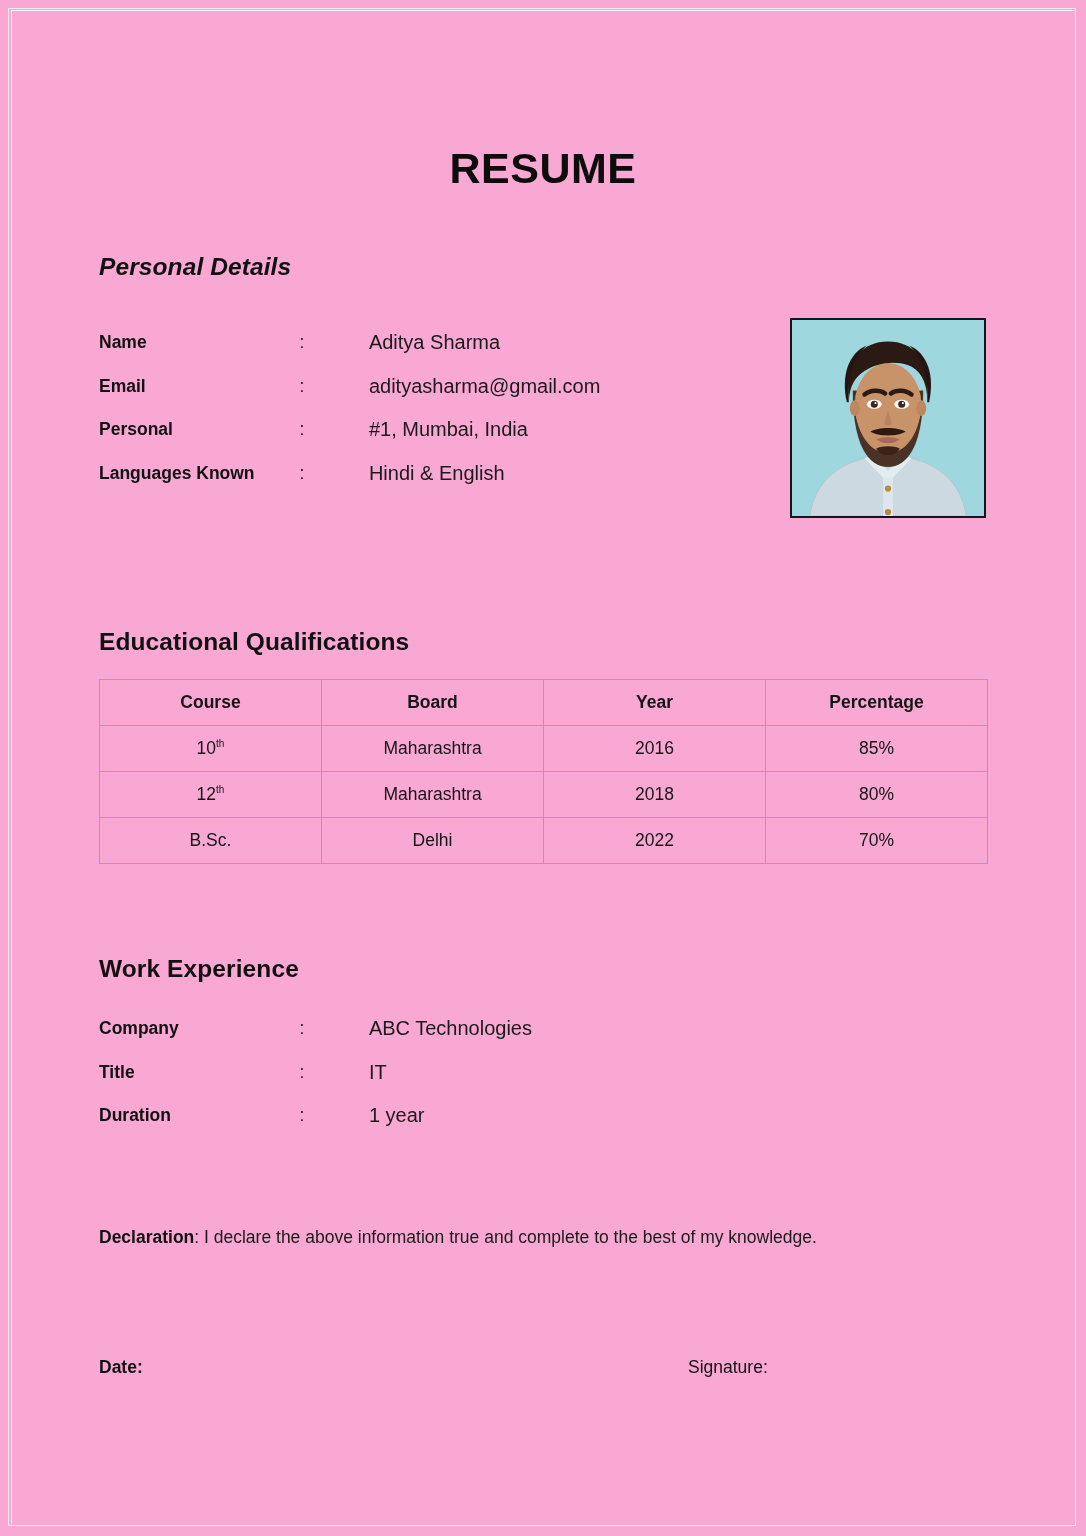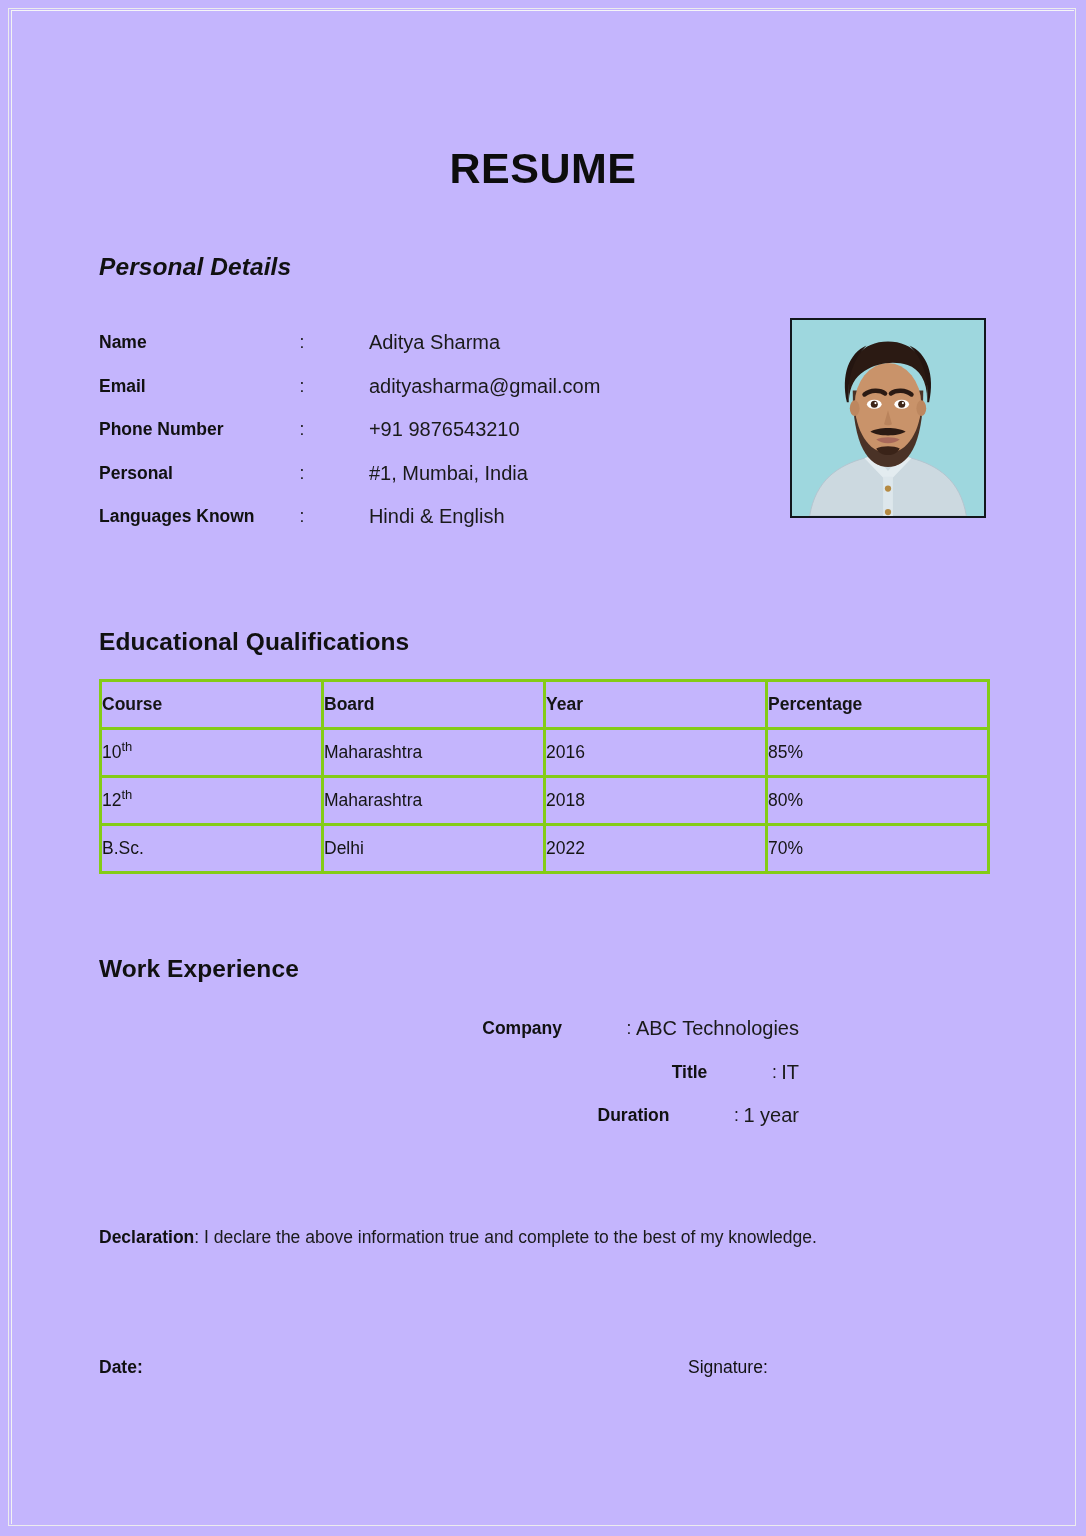"RESUME" .page { background: #c4b5fd -> #f9a8d4 }
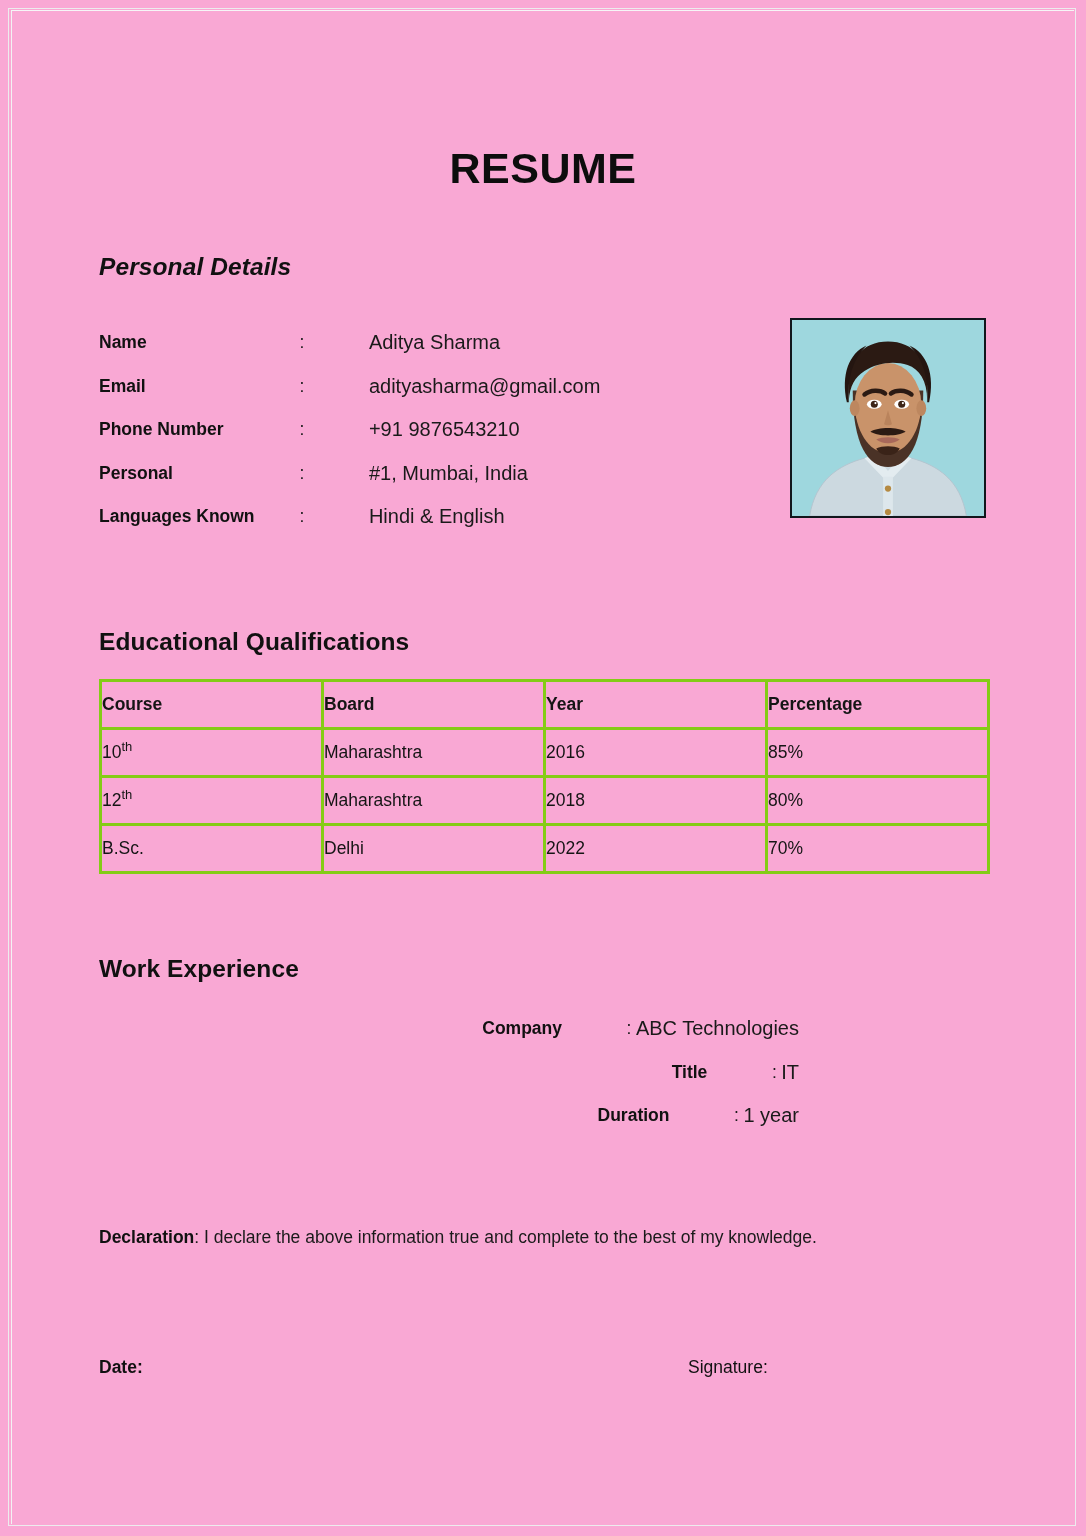"Phone Number : +91 9876543210" div.kv-row { html: <div> <span>Phone Number</span> <span>:</span> <span>+91 9876543210</span> </div> -> none }
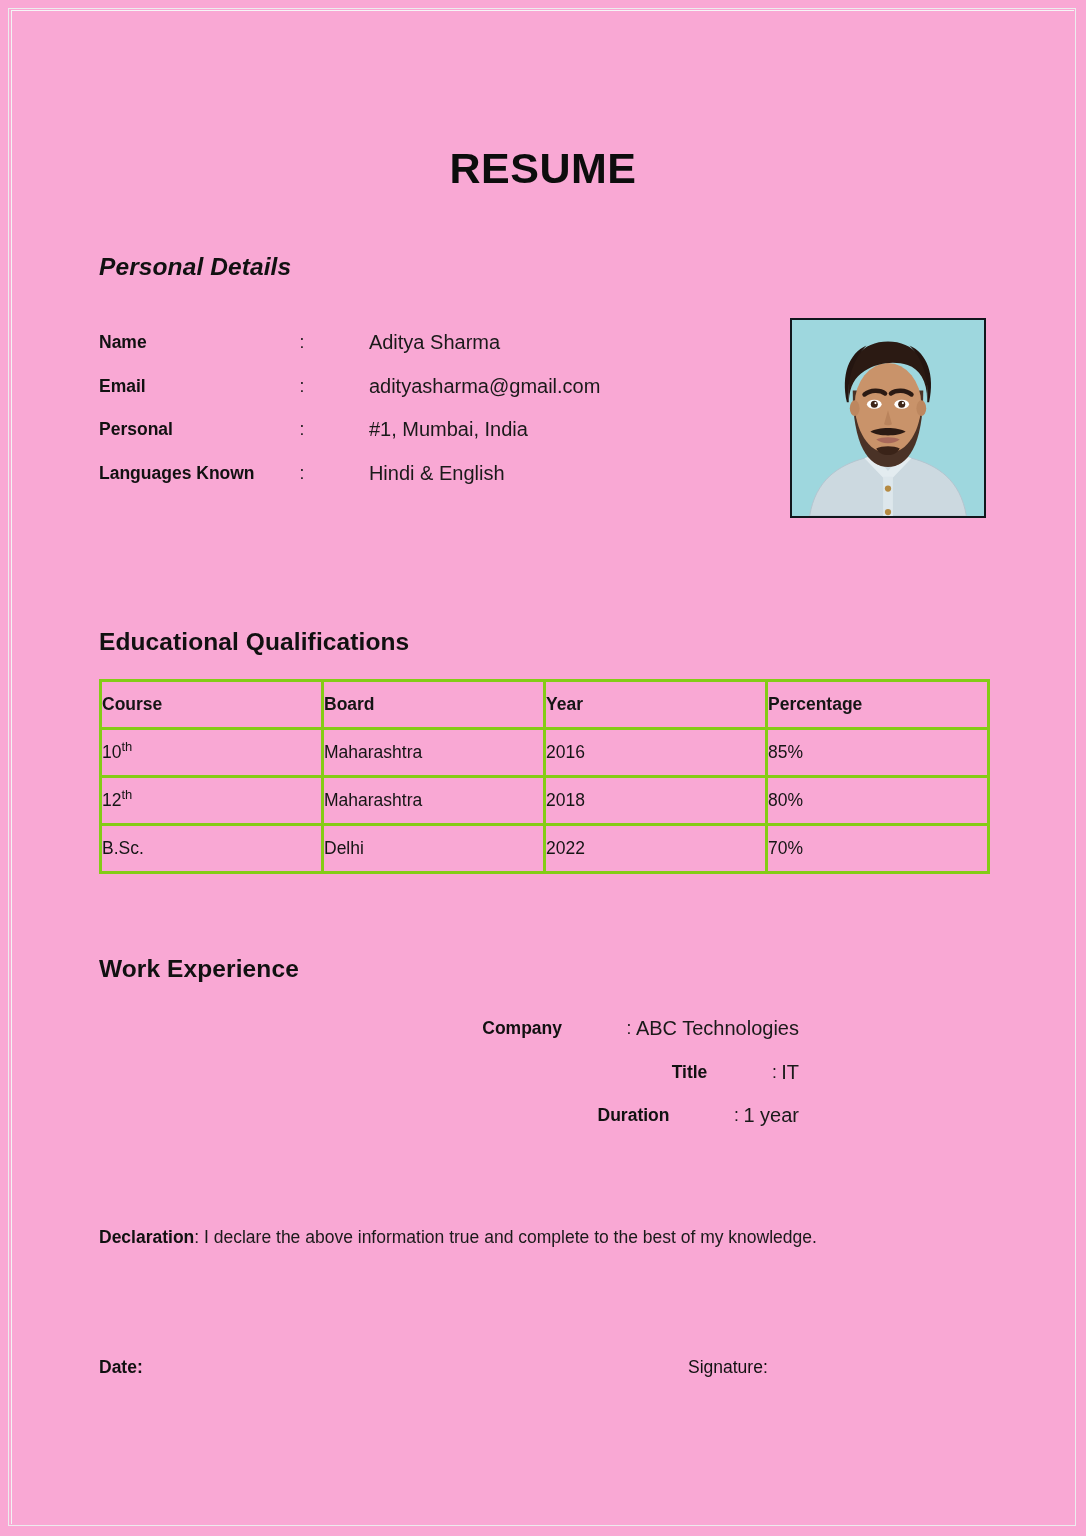"Course" .edu-table th, .edu-table td { border: 3px solid #84cc16 -> 1px solid #84cc16; text-align: left -> center }
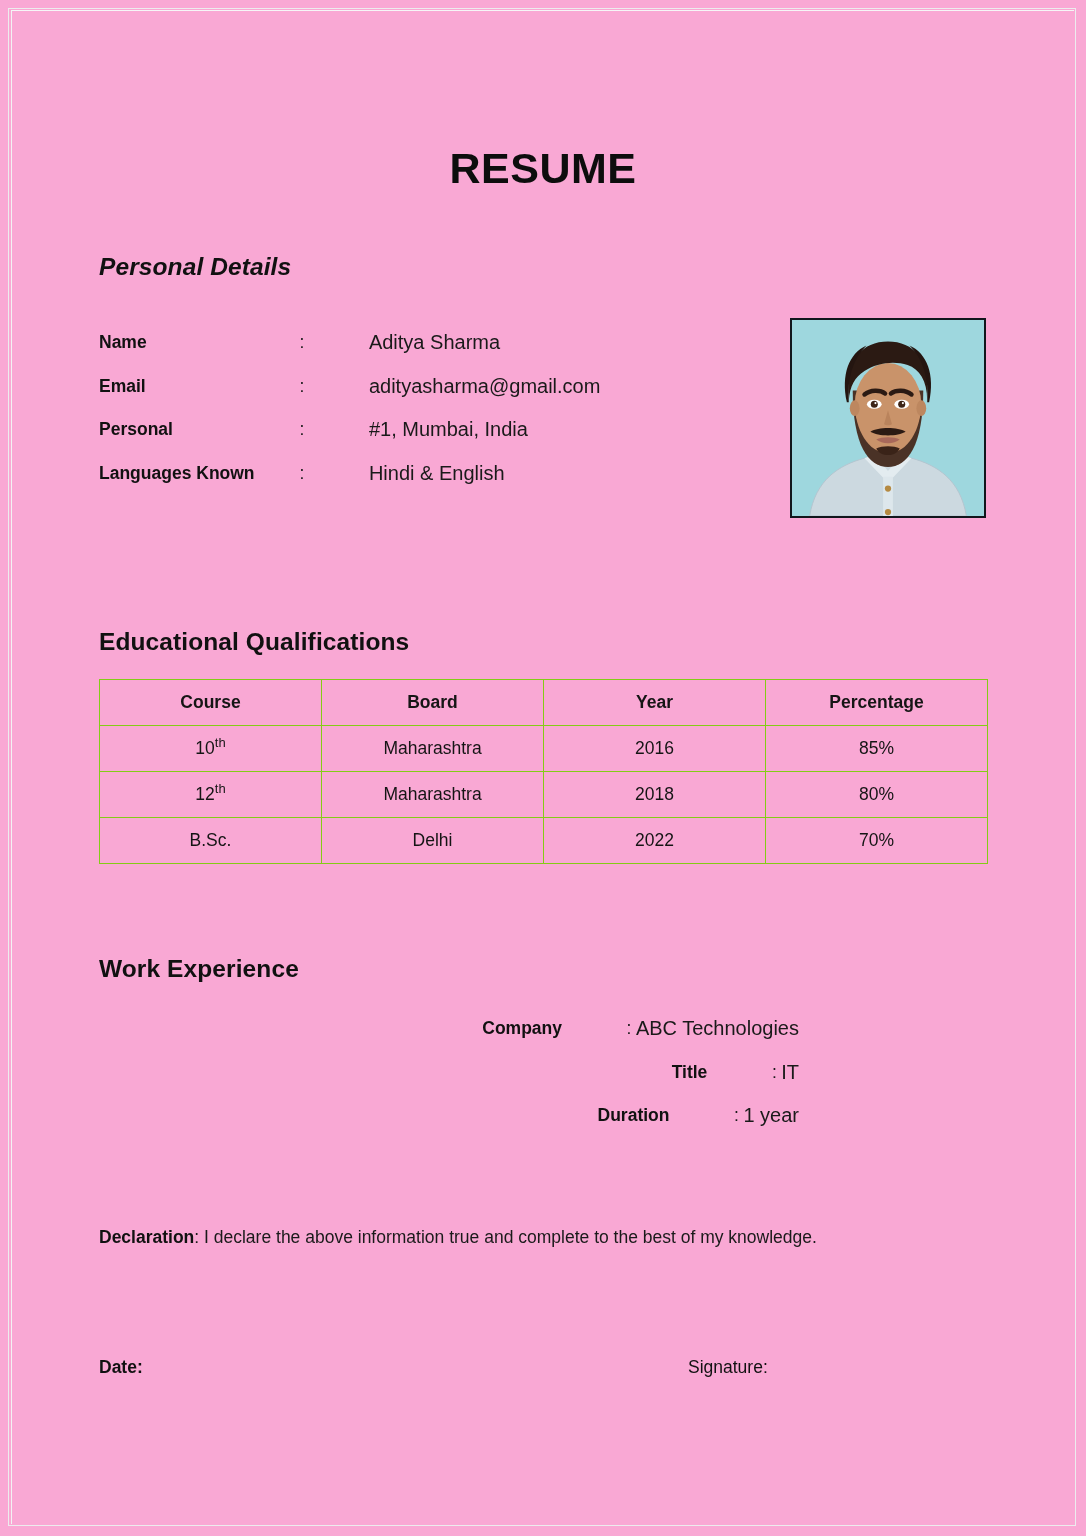"th" .sup { font-size: 13px -> 10px }
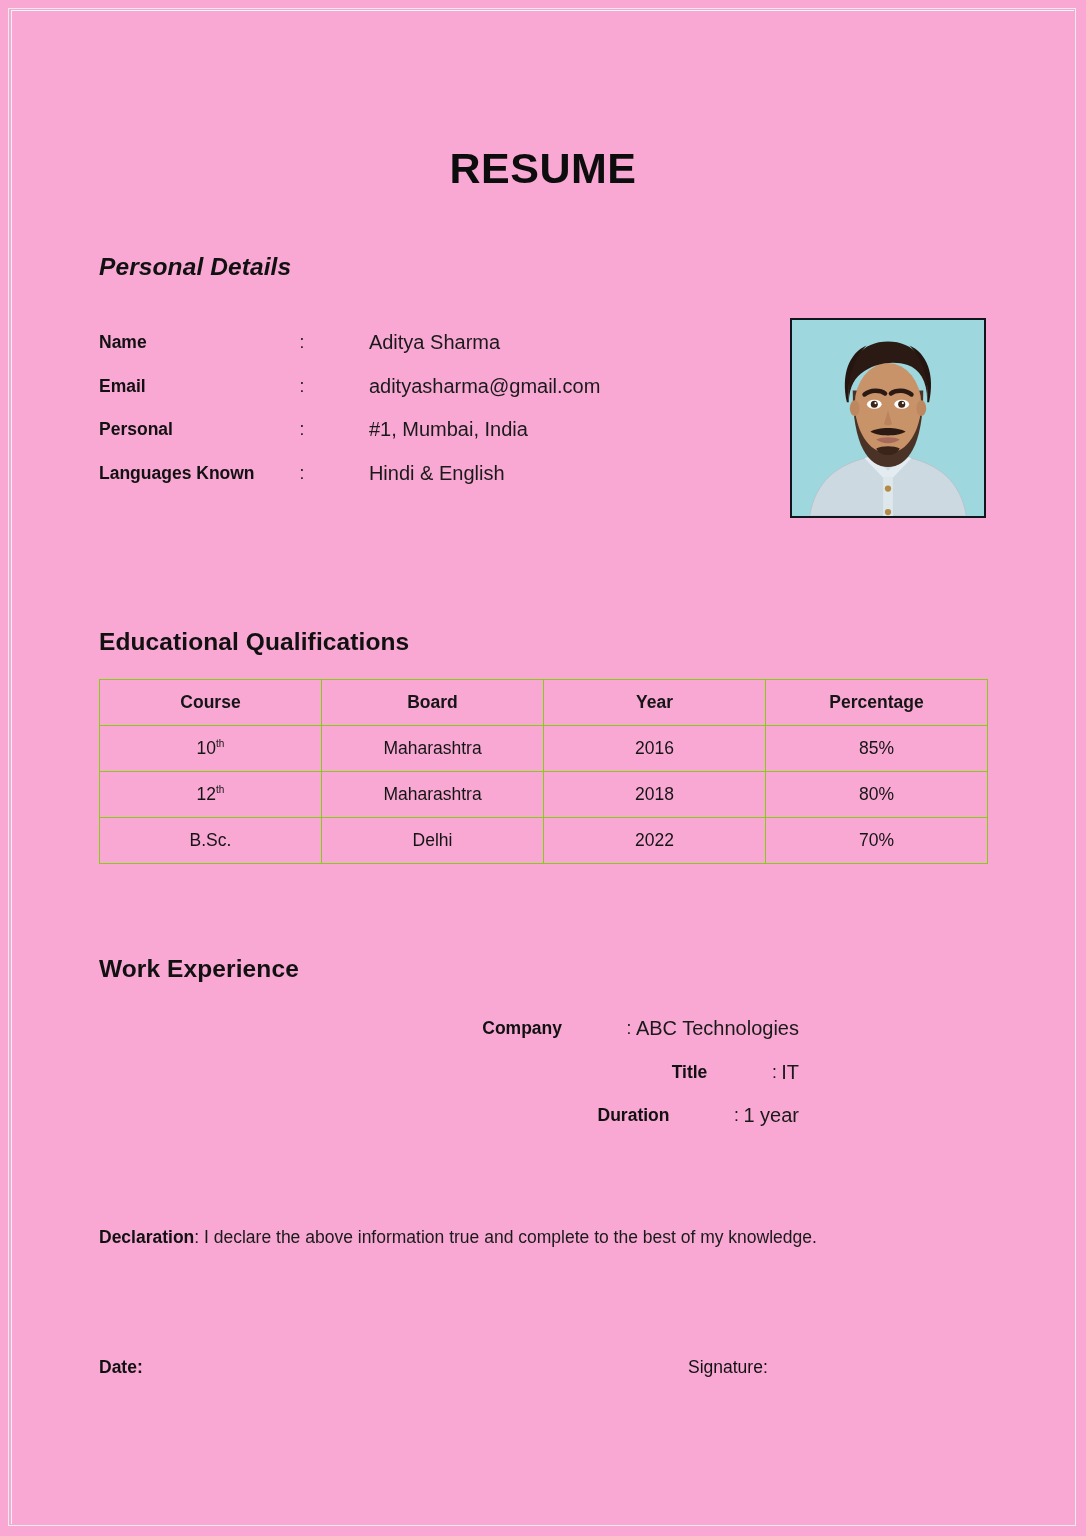"Company : ABC Technologies" #work-list { text-align: right -> none }
